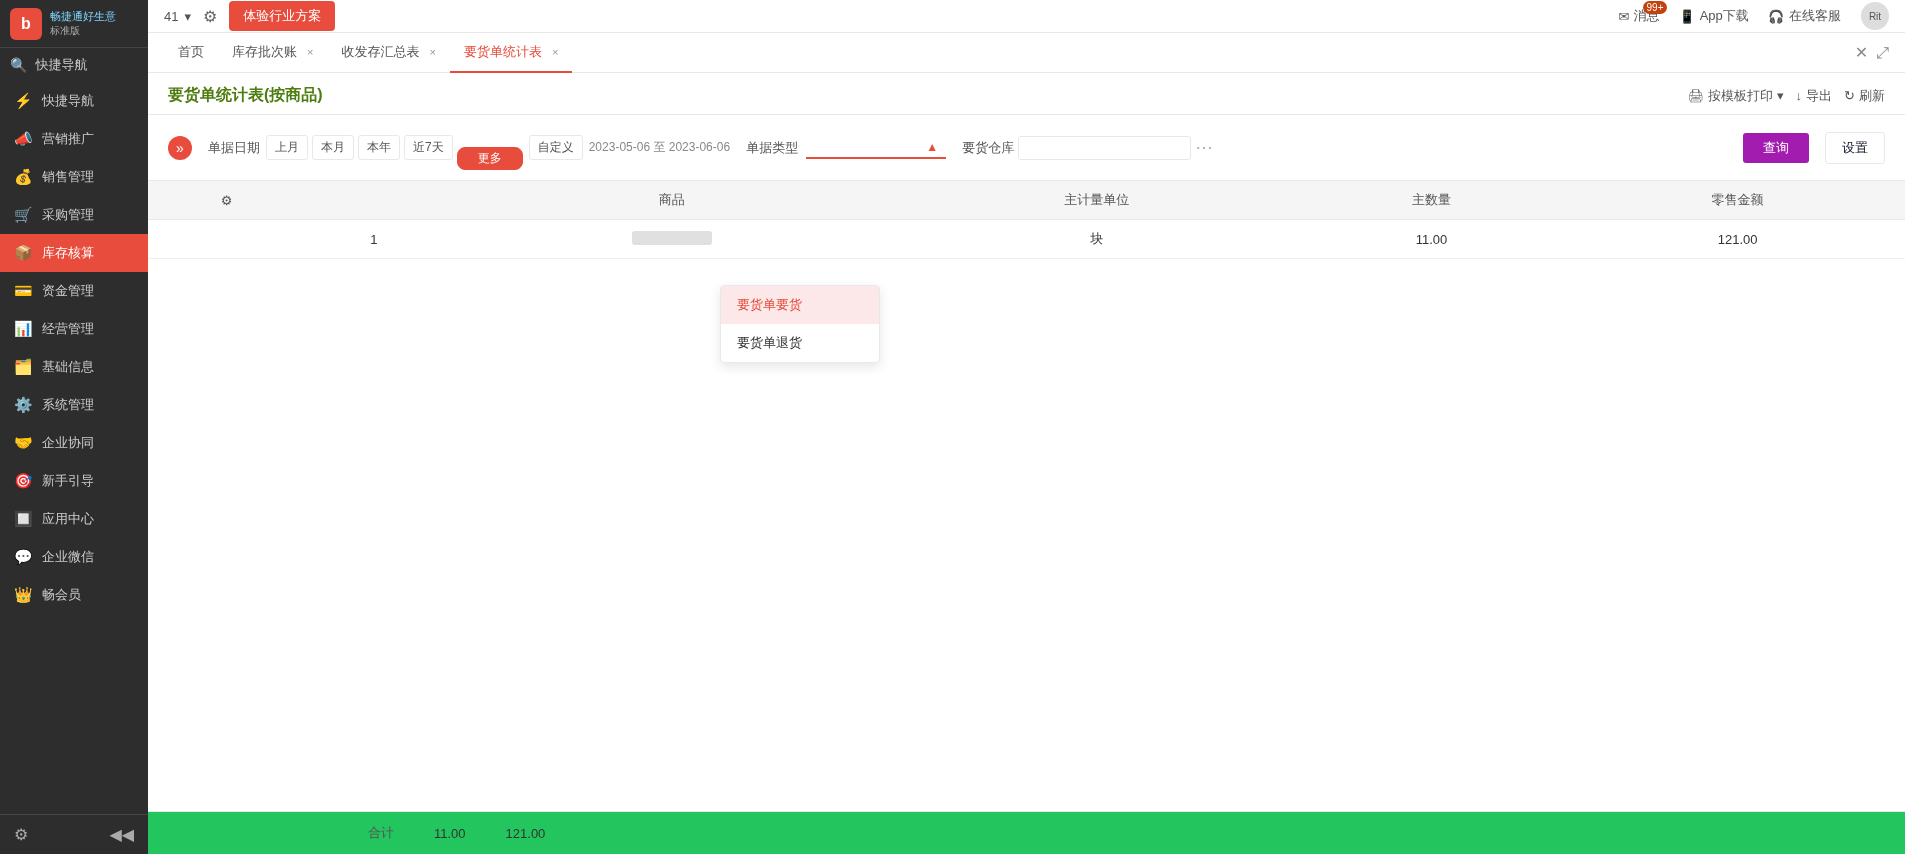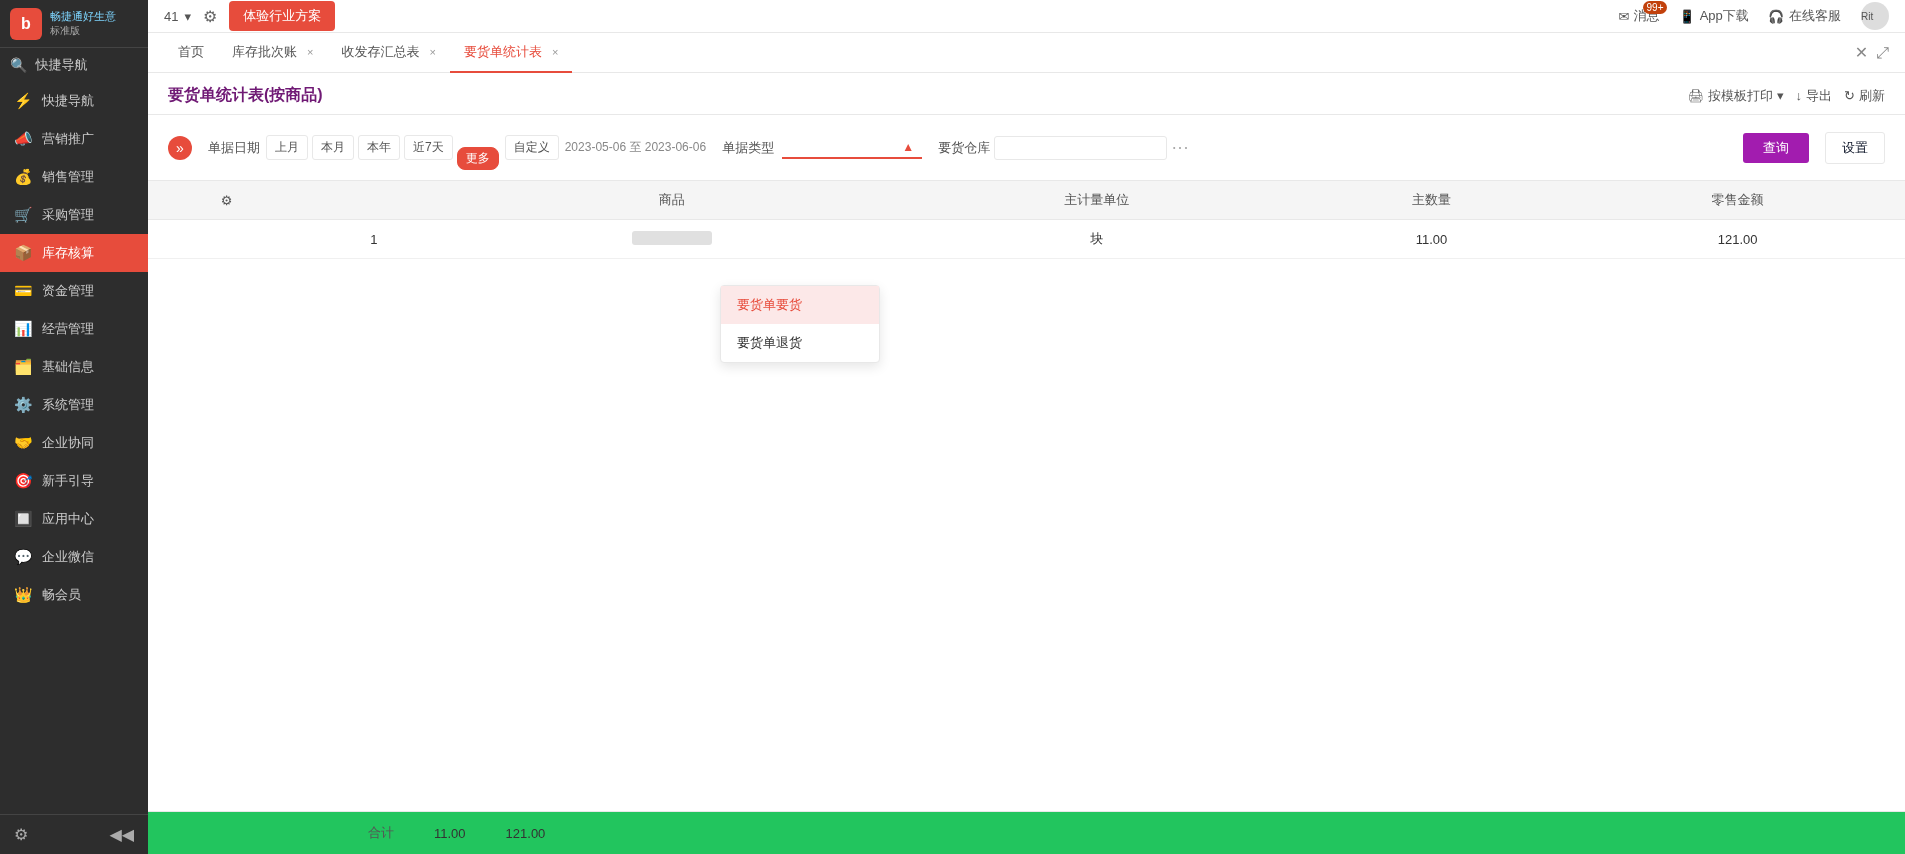"Rit" div.avatar { justify-content: flex-start -> center }
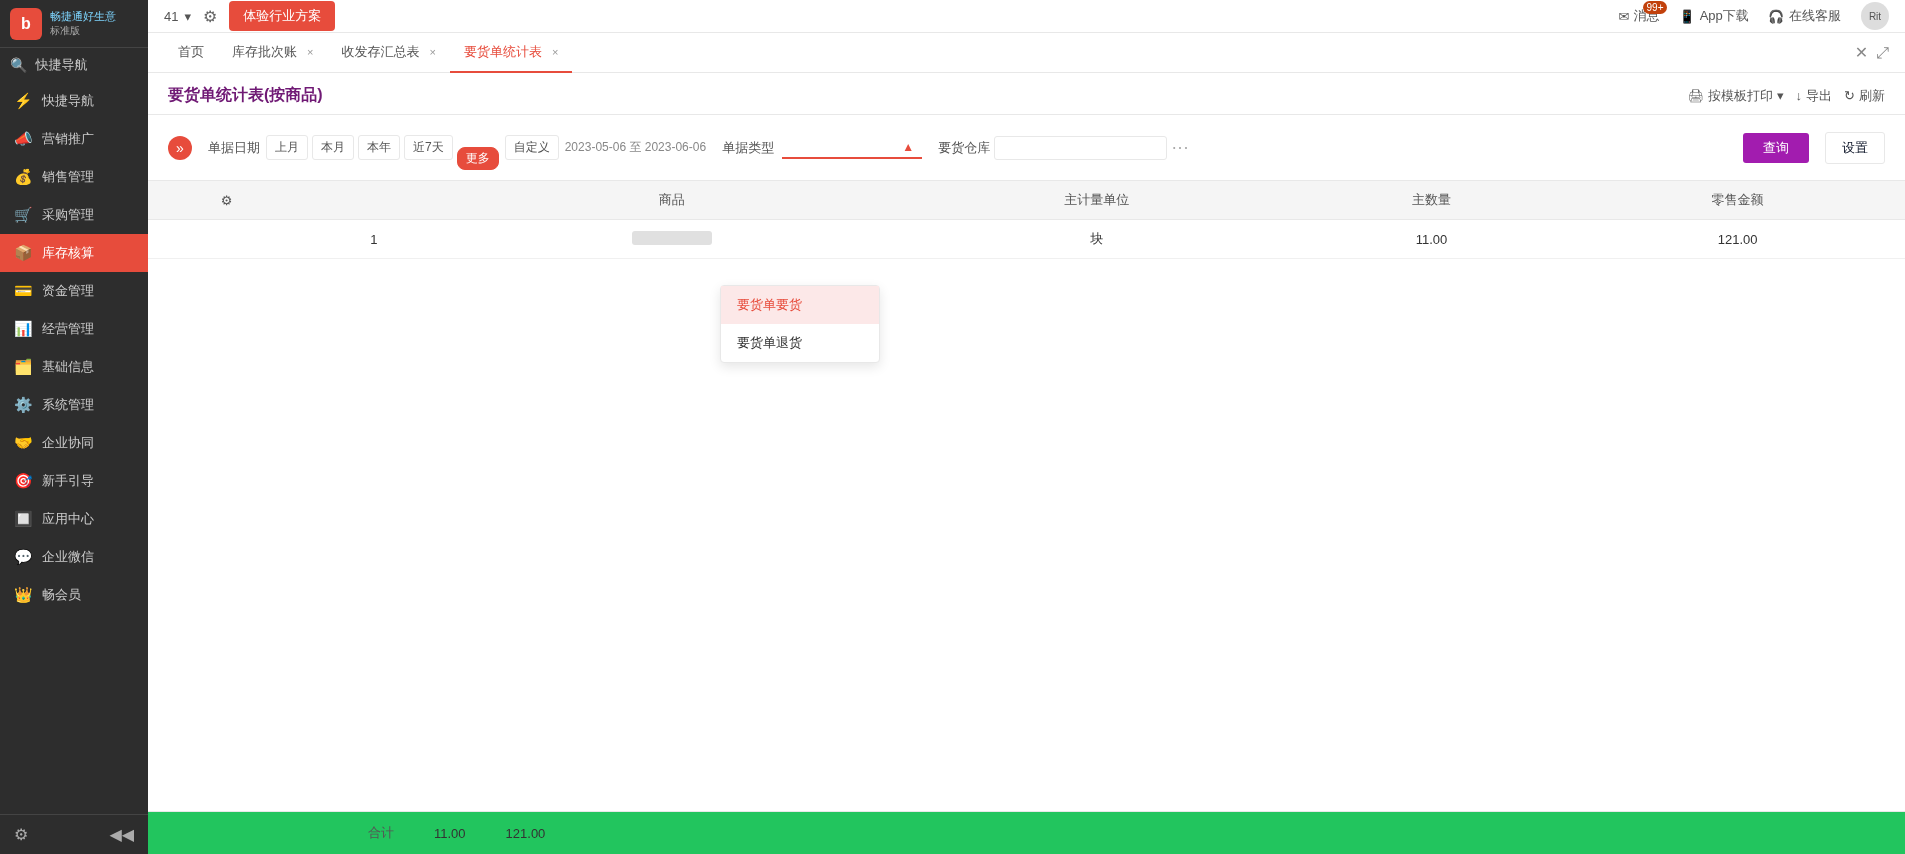"要货单统计表(按商品)" .page-title { color: #701a75 -> #4d7c0f }
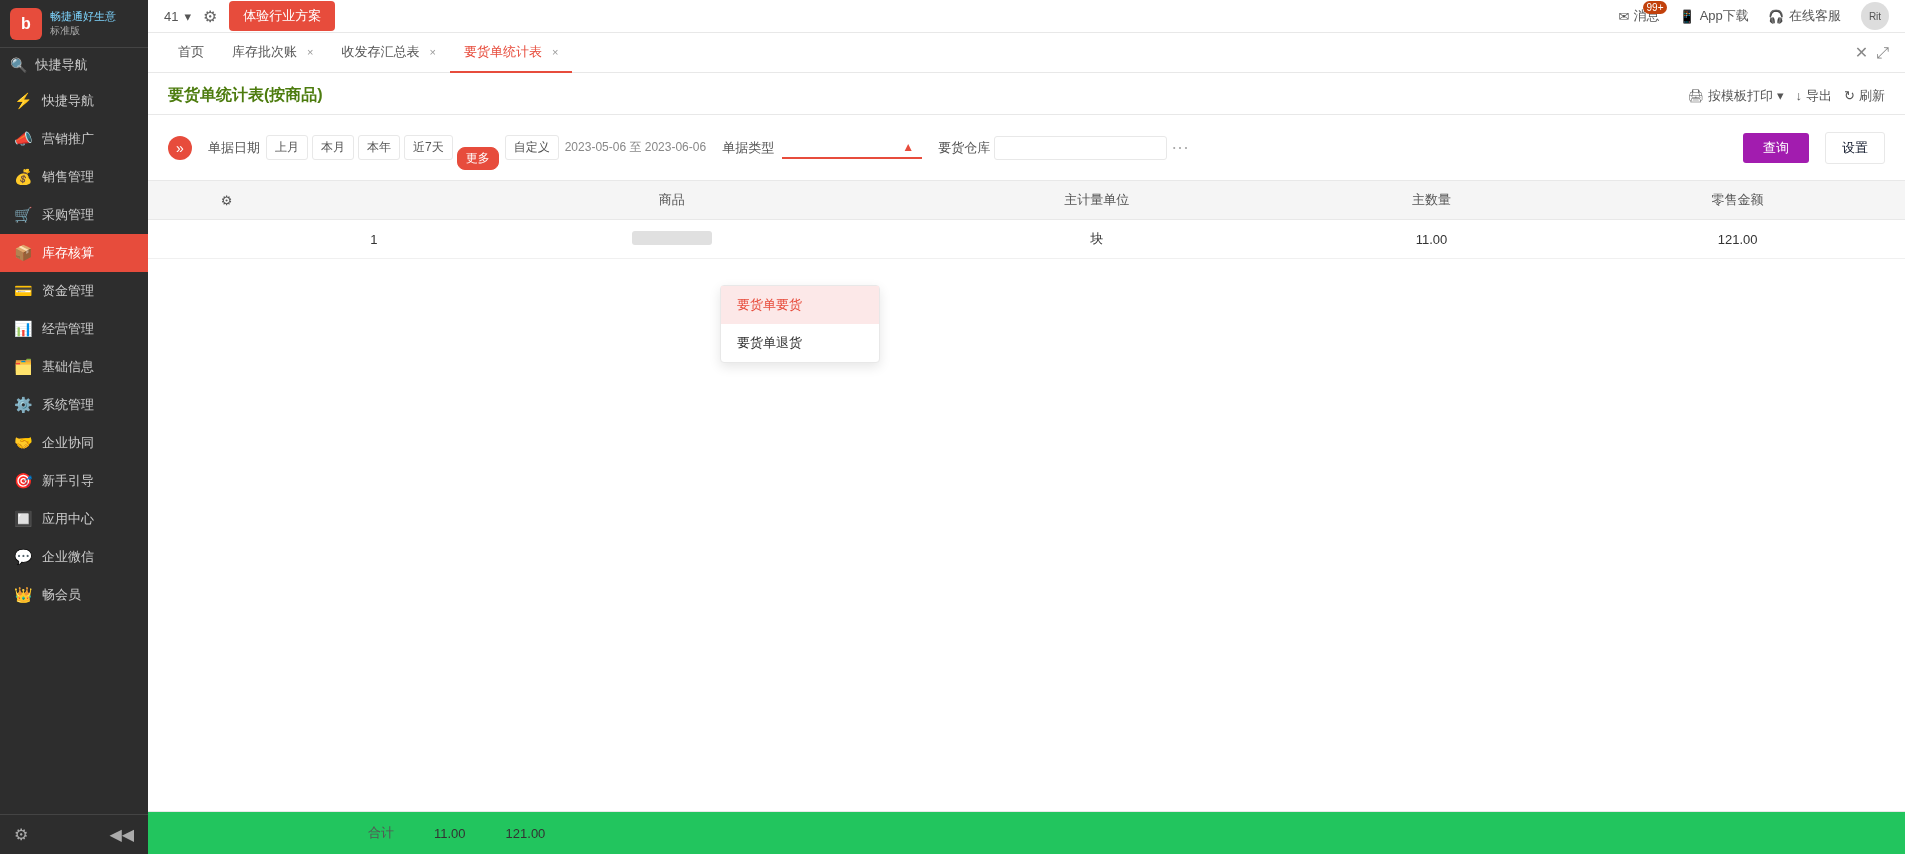"更多" .date-quick-btn.more { padding: 2px 8px -> 2px 20px }
